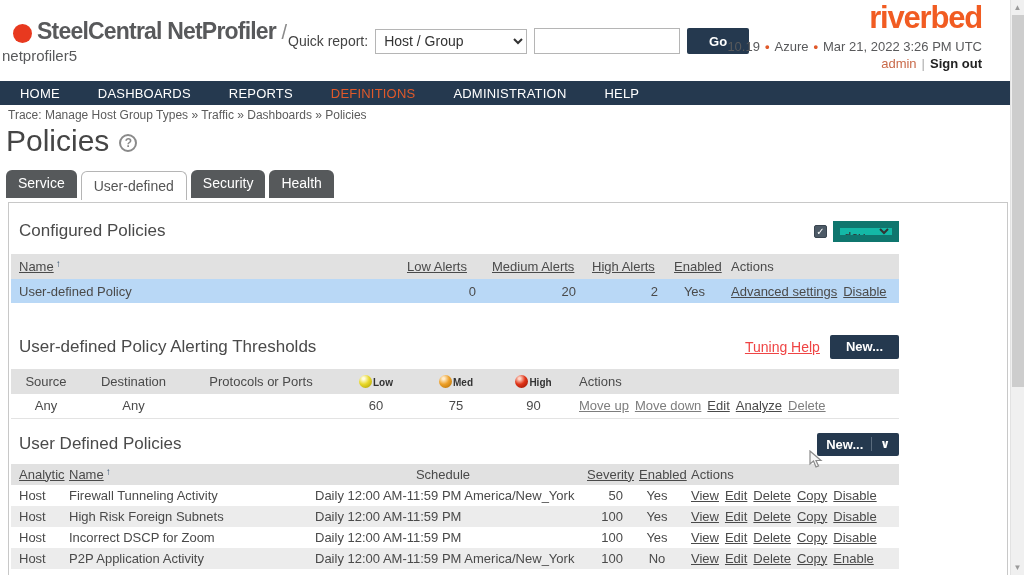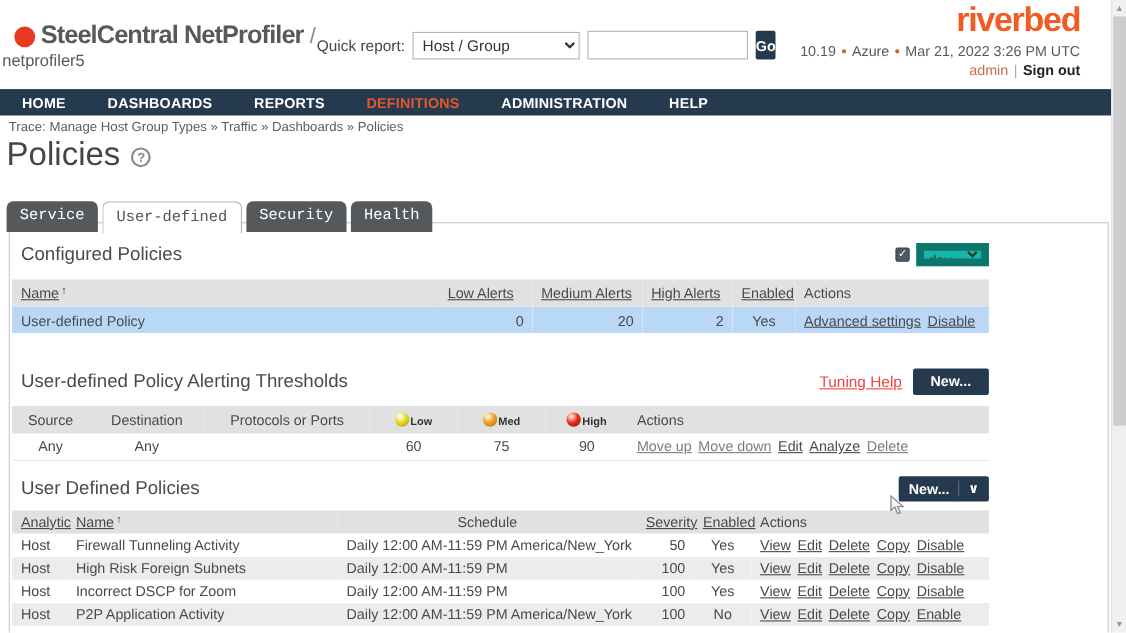"Go" #go-btn { width: 18px -> 62px }
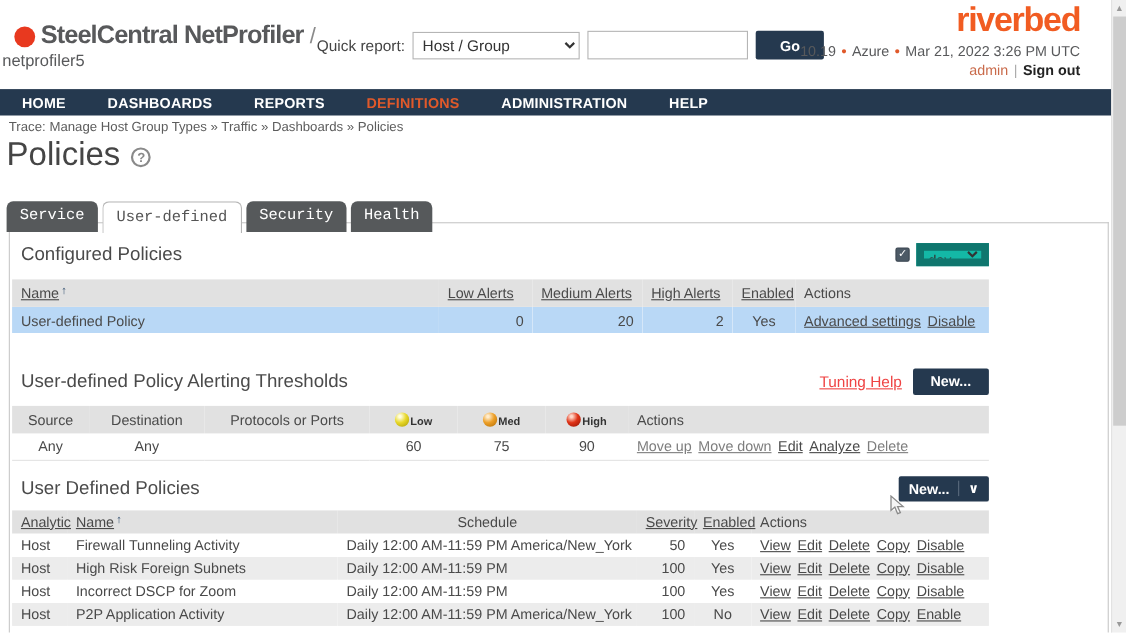"HOME" .nav-item { font-weight: 700 -> 400 }
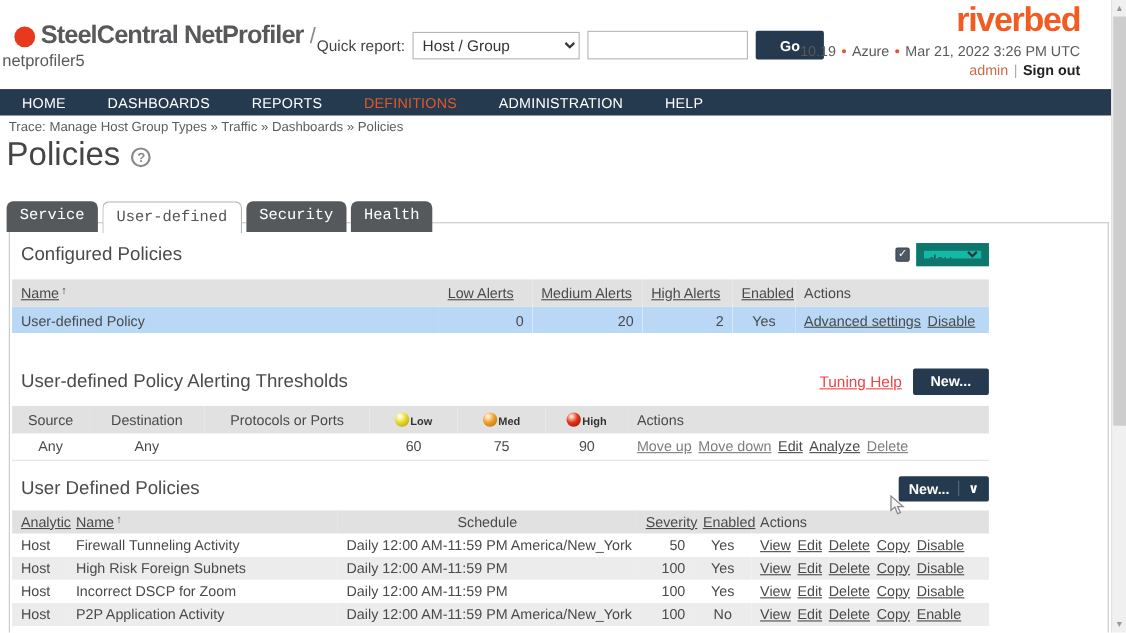"Service" #tabs { align-items: flex-end -> flex-start; font-family: Liberation Mono, monospace -> none; top: 182px -> 170px }
